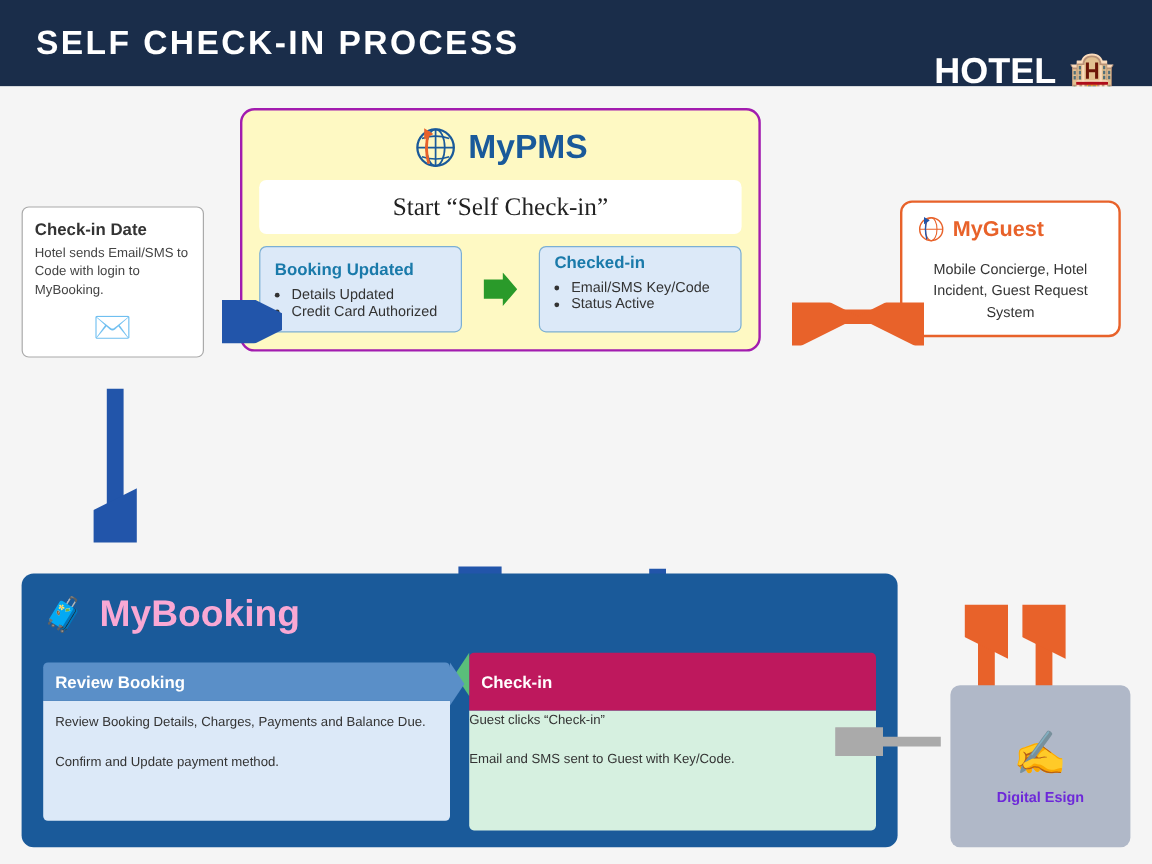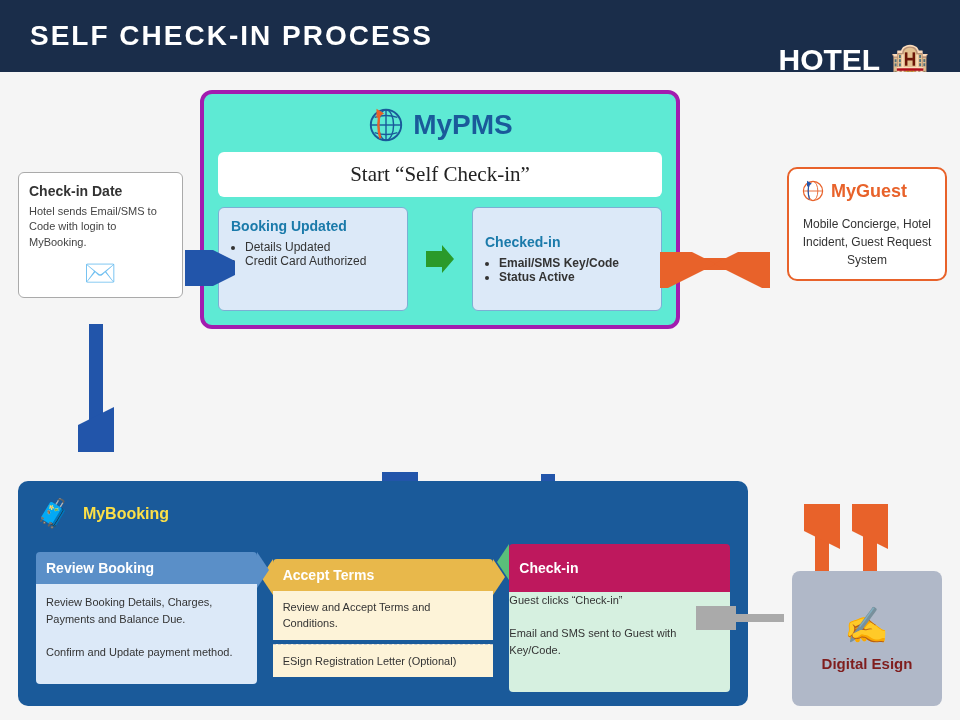"MyPMS" .mypms-container { background: #5eead4 -> #fef9c3; border: 4px solid #a21caf -> 2px solid #a21caf; width: 480px -> 434px }
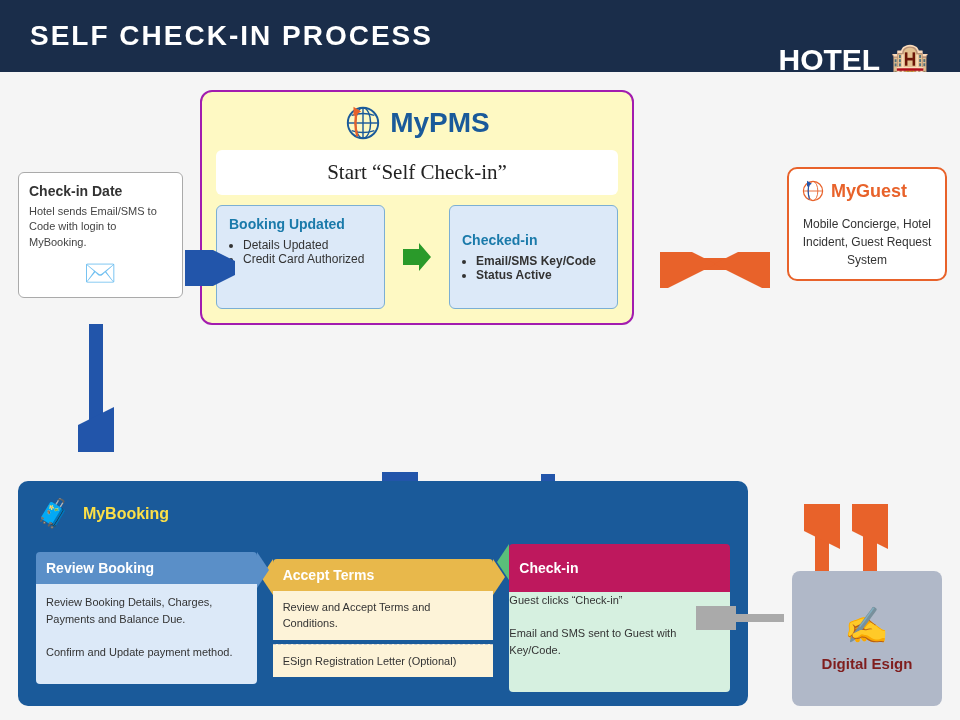"Check-in Date" .checkin-date-box { width: 165px -> 152px }
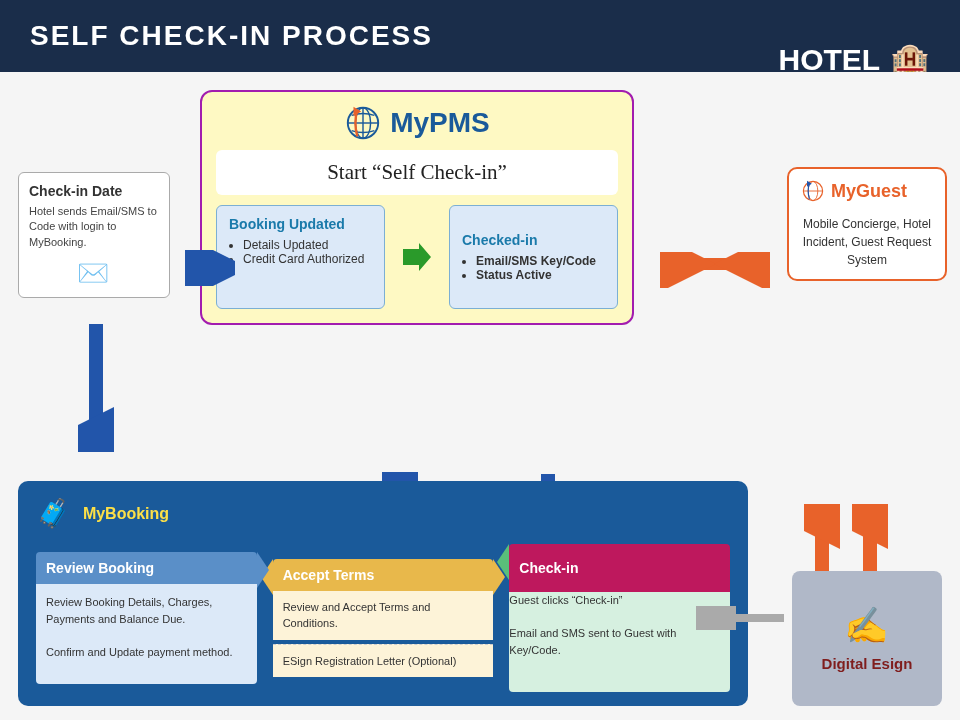"MyGuest" .myguest-box { right: 13px -> 26px; width: 160px -> 184px }
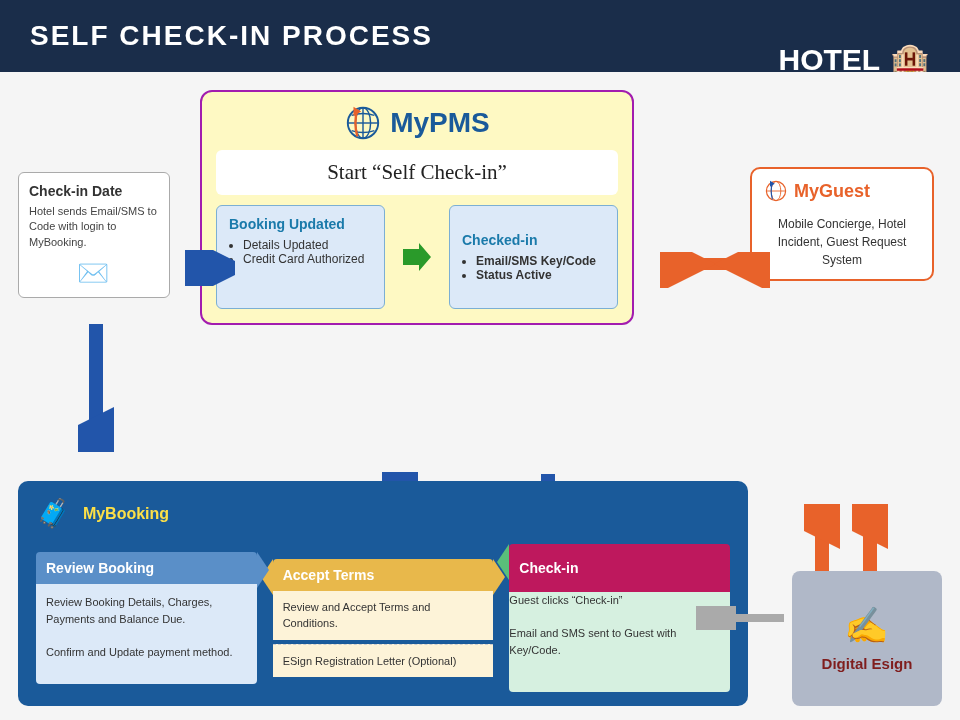"Checked-in" .checked-in-box { padding: 26px 12px -> 4px 12px }
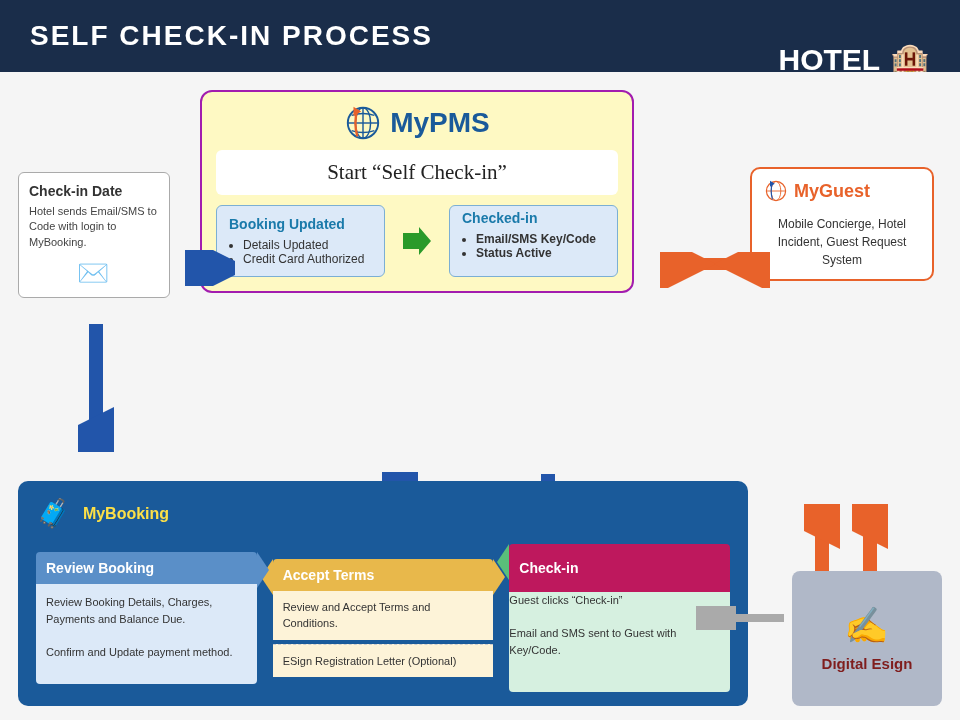"Email/SMS Key/Code" .checked-in-box ul { font-weight: bold -> none }
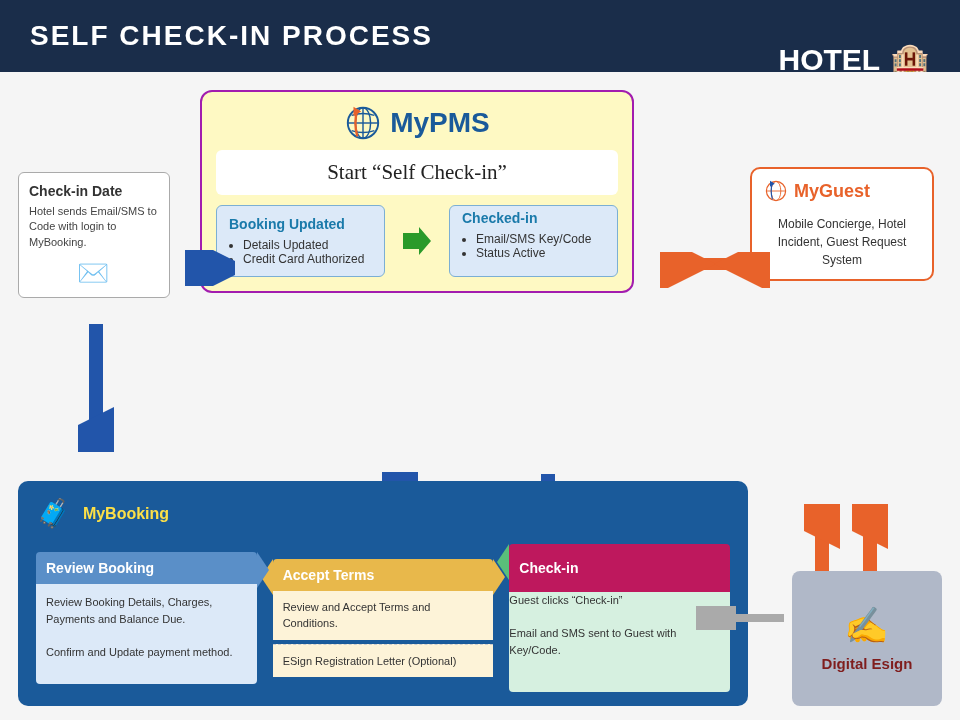"MyBooking" .mybooking-title { color: #fde047 -> #f9a8d4; font-size: 16px -> 31px }
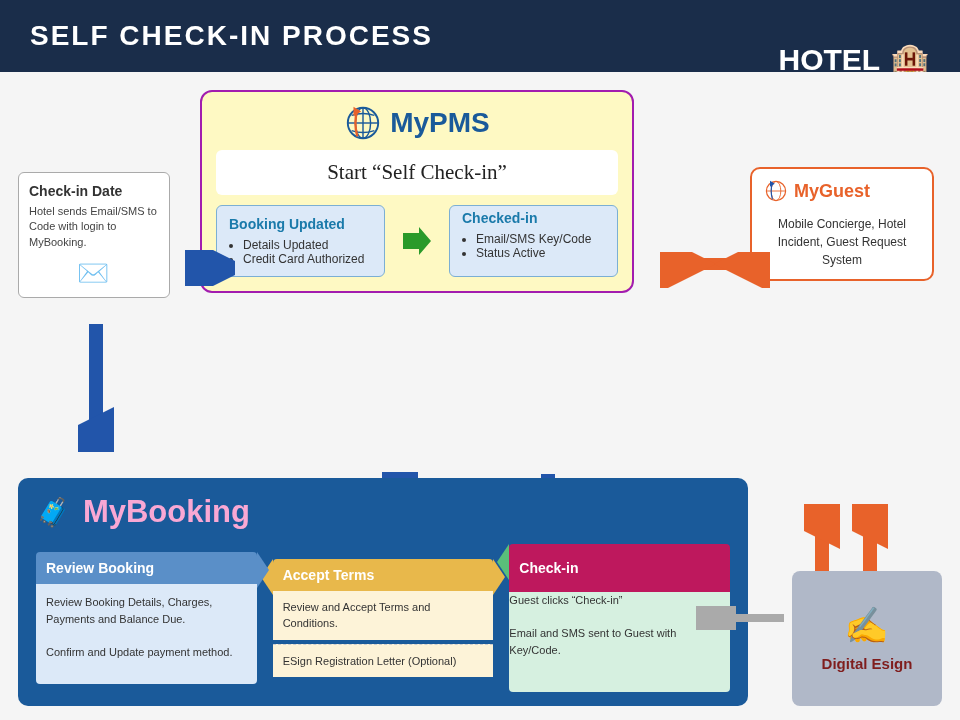"Accept Terms" div.accept-terms-col { html: <div> <div> <span>Accept Terms</span> </div> <div> <p>Review and Accept Terms and Conditions.</p> </div> <div> <span>ESign Registration Letter (Optional)</span> </div> </div> -> none }
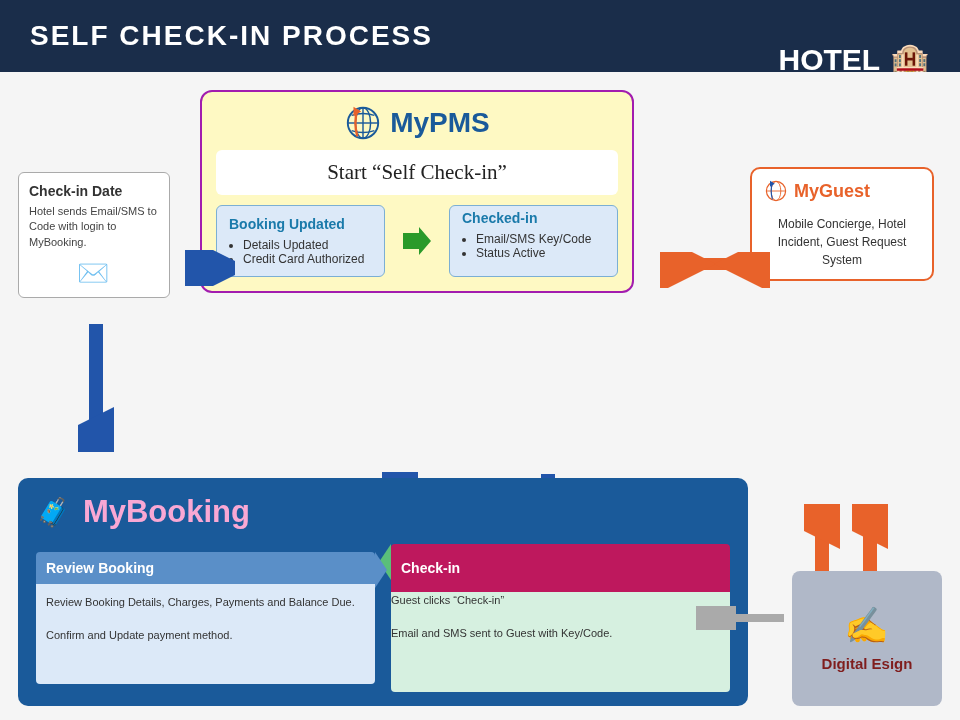"Digital Esign" .digital-esign-box .esign-label { color: #7f1d1d -> #6d28d9; font-size: 15px -> 12px }
